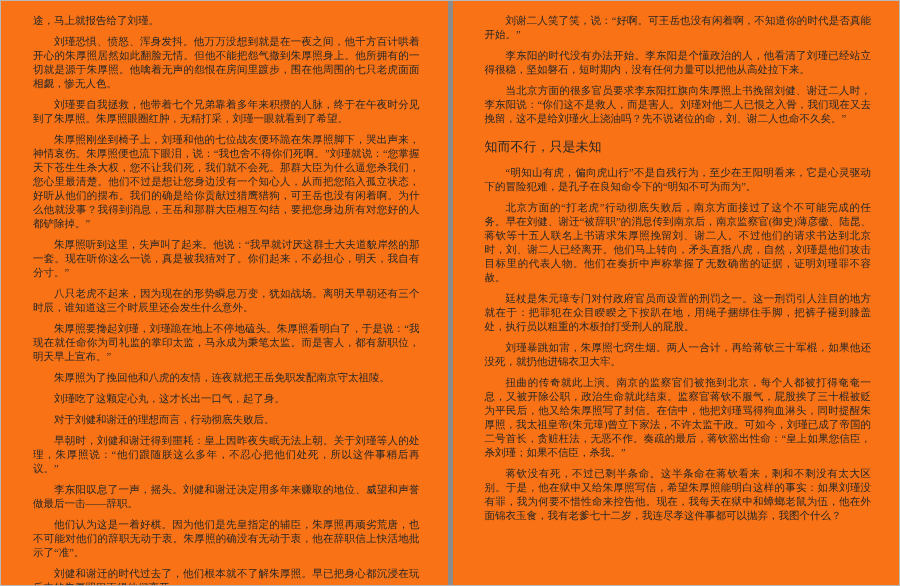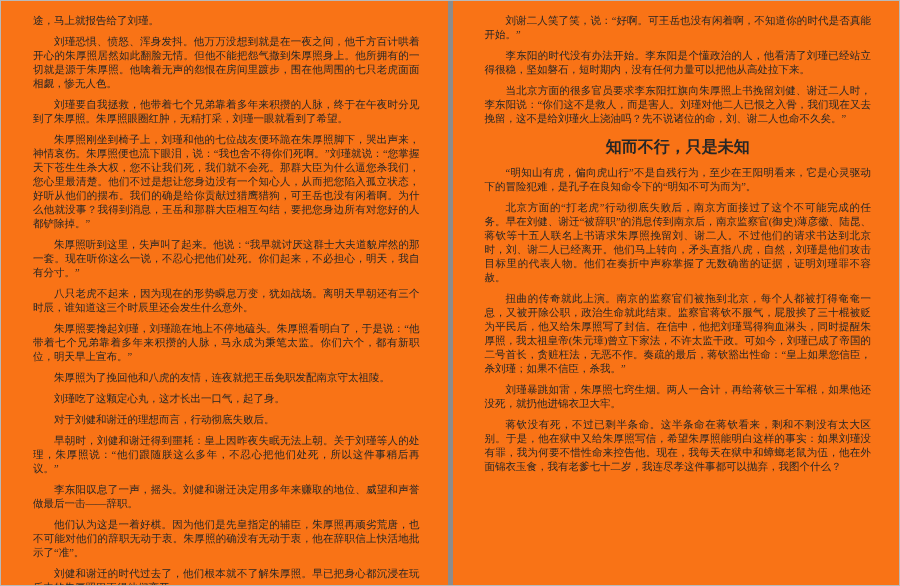"知而不行，只是未知" .heading { font-size: 16px -> 13px; font-weight: bold -> normal; text-align: center -> left }
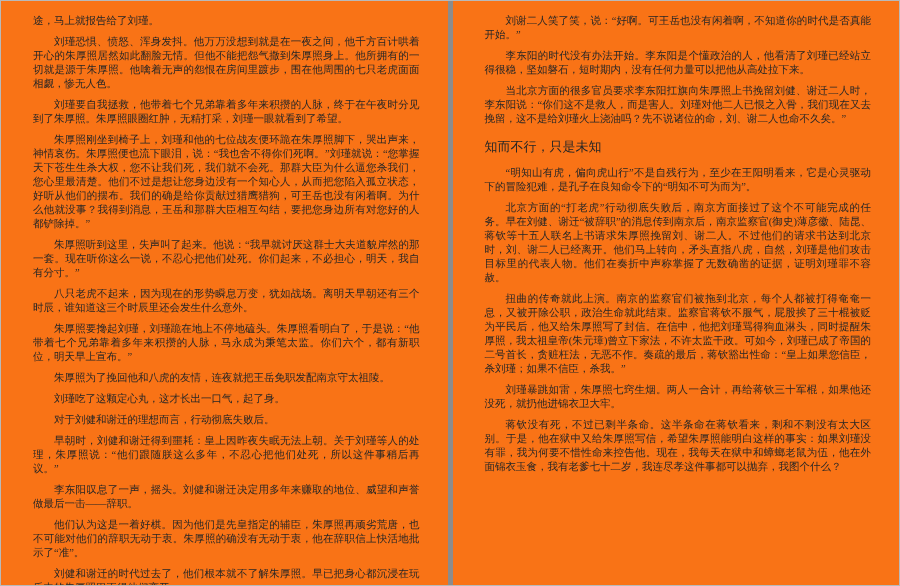"朱厚照听到这里，失声叫了起来。他说：“我早就讨厌这群士大夫道貌岸然的那一套。现在" div.para { text: 不忍心把他们处死 -> 真是被我猜对了 }
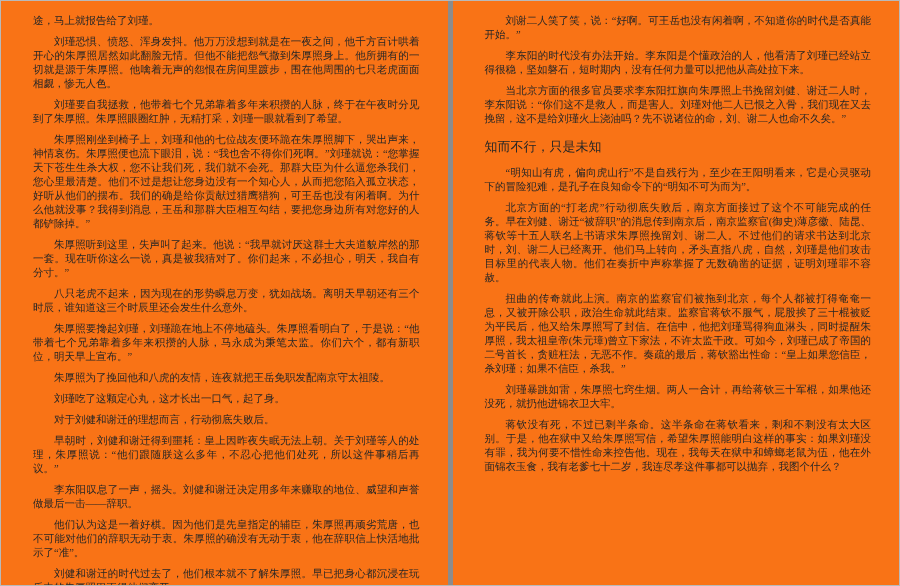"廷杖是朱元璋专门对付政府官员而设置的刑罚之一。这一刑罚引人注目的地方就在于：把罪" div.para { html: none -> <div>廷杖是朱元璋专门对付政府官员而设置的刑罚之一。这一刑罚引人注目的地方就在于：把罪犯在众目睽睽之下按趴在地，用绳子捆绑住手脚，把裤子褪到膝盖处，执行员以粗重的木板拍打受刑人的屁股。</div> }
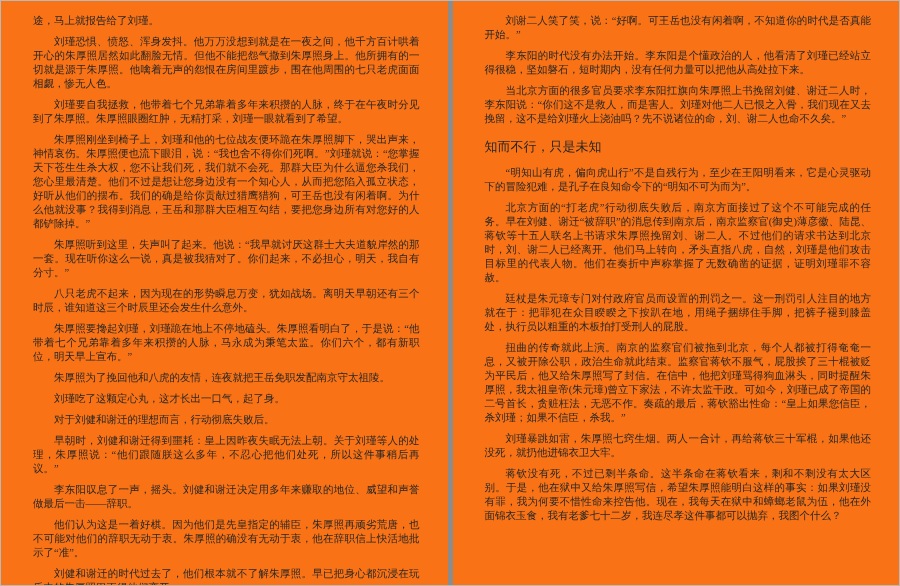"朱厚照要搀起刘瑾，刘瑾跪在地上不停地磕头。朱厚照看明白了，于是说：“他带着七个兄" div.para { text: 他带着七个兄弟靠着多年来积攒的人脉，马永成为秉笔太监。你们六个 -> 我现在就任命你为司礼监的掌印太监，马永成为秉笔太监。而是害人 }
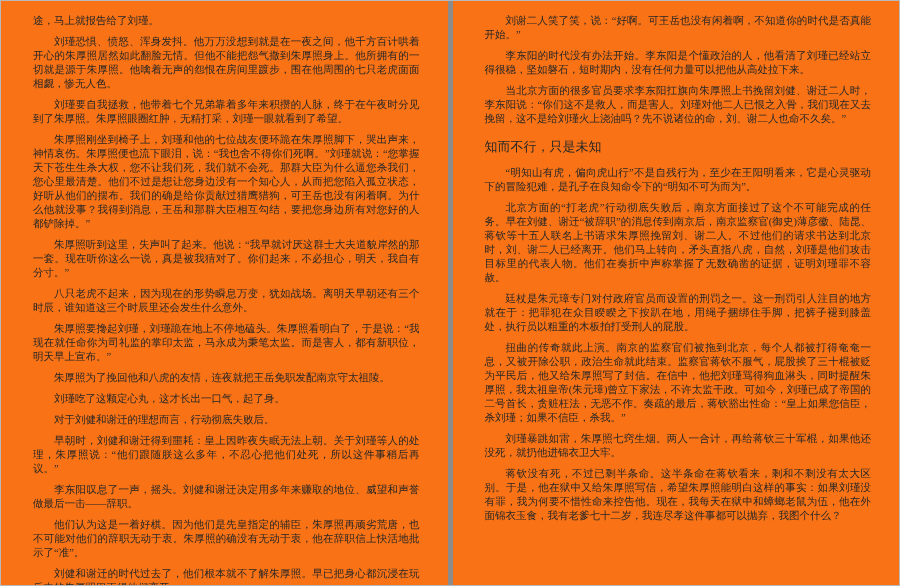"扭曲的传奇就此上演。南京的监察官们被拖到北京，每个人都被打得奄奄一息，又被开除公" div.para { order: before "刘瑾暴跳如雷，朱厚照七窍生烟。两人一合计，再给蒋钦三十军棍，如果他还没死，就扔他" -> after "刘瑾暴跳如雷，朱厚照七窍生烟。两人一合计，再给蒋钦三十军棍，如果他还没死，就扔他" }
